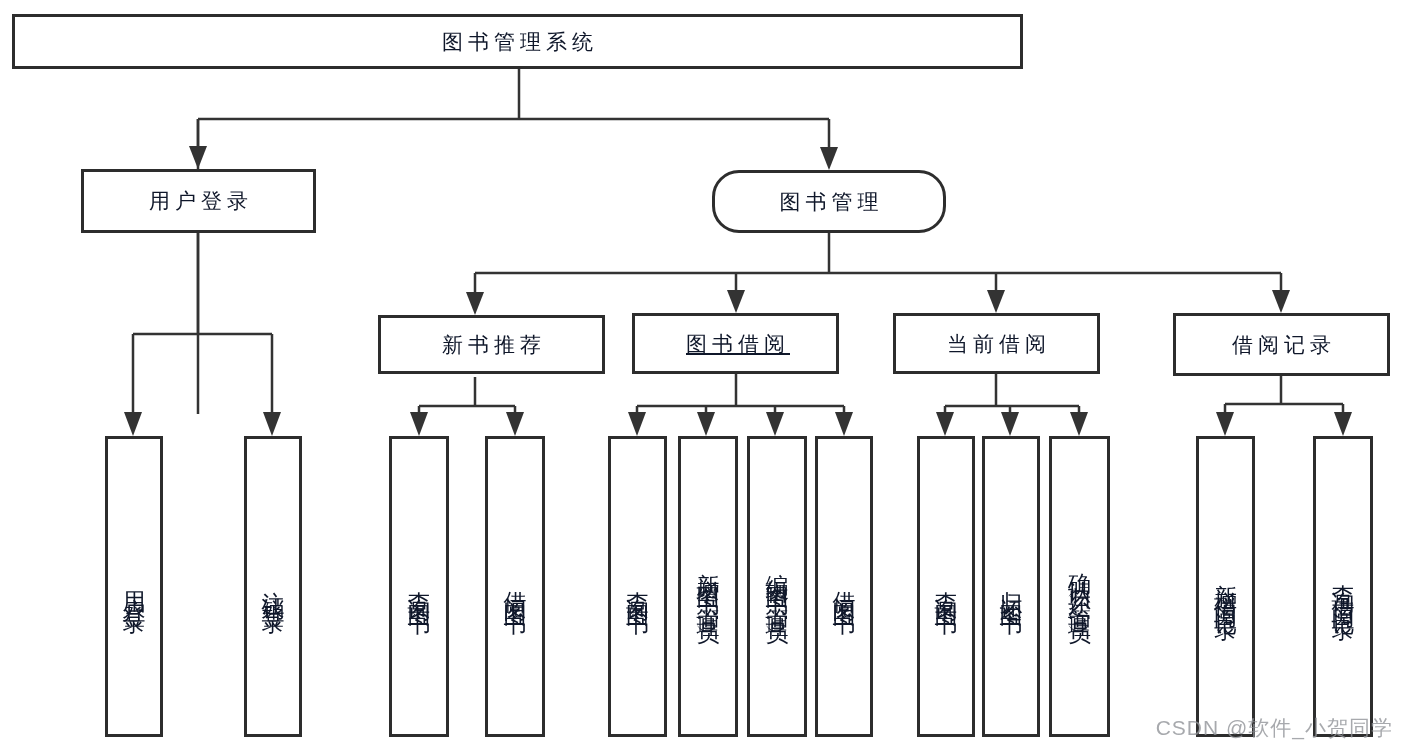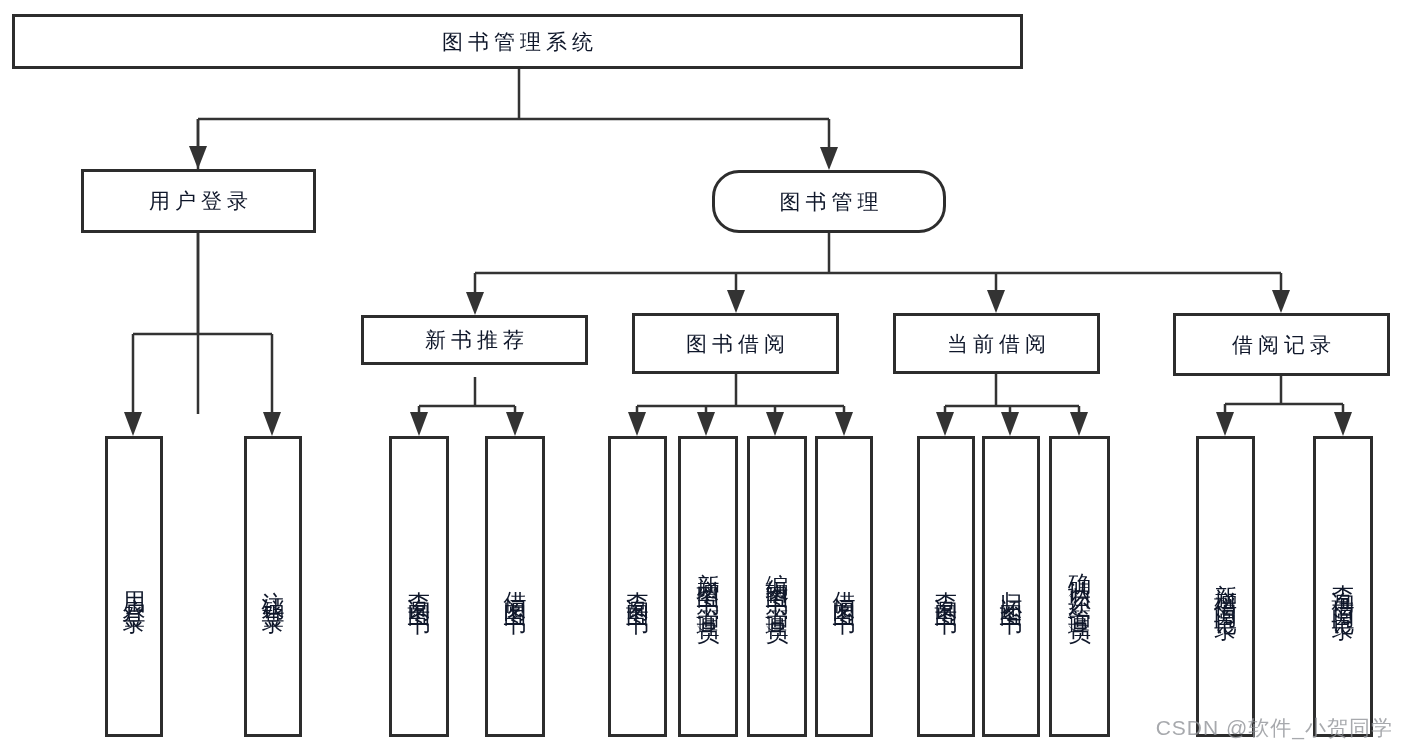"新书推荐" div.box { height: 50px -> 59px; left: 361px -> 378px }
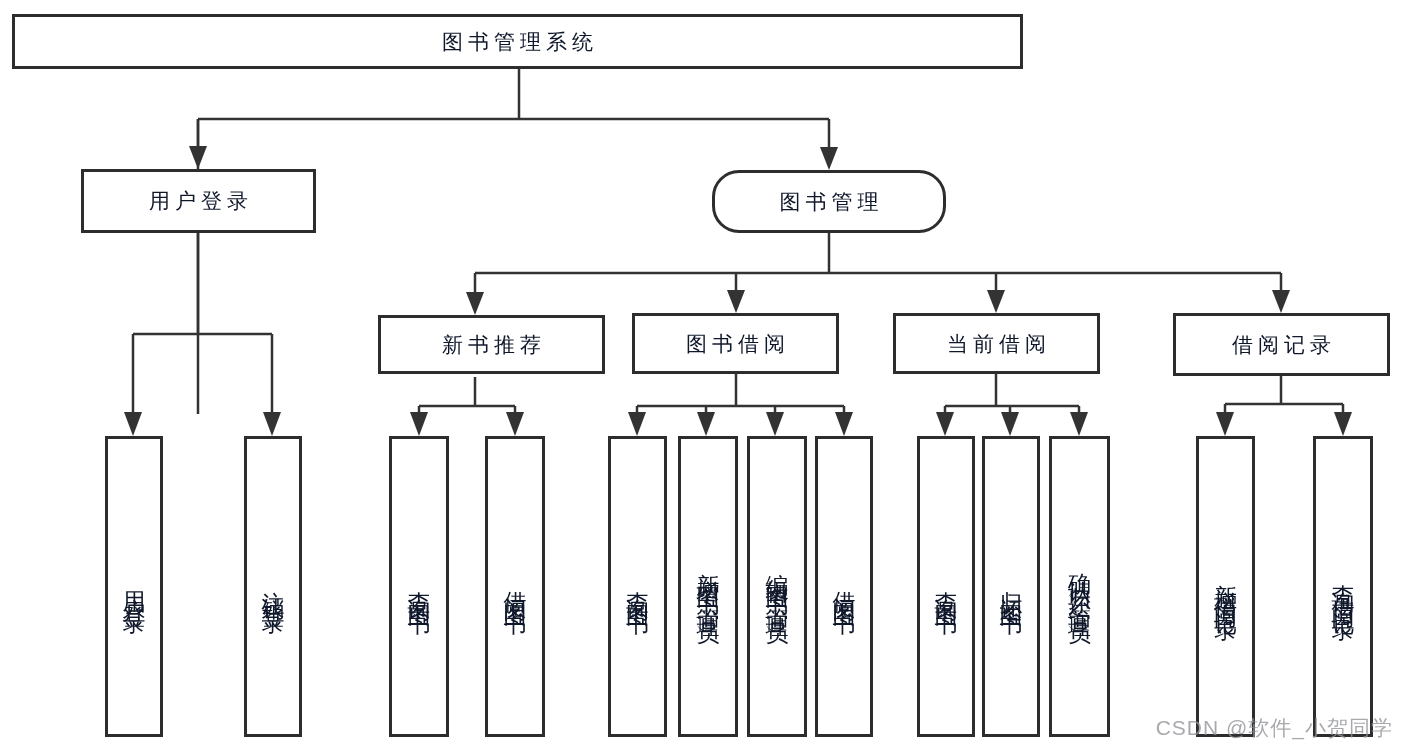"图书借阅" div.box { text-decoration: none -> underline }
